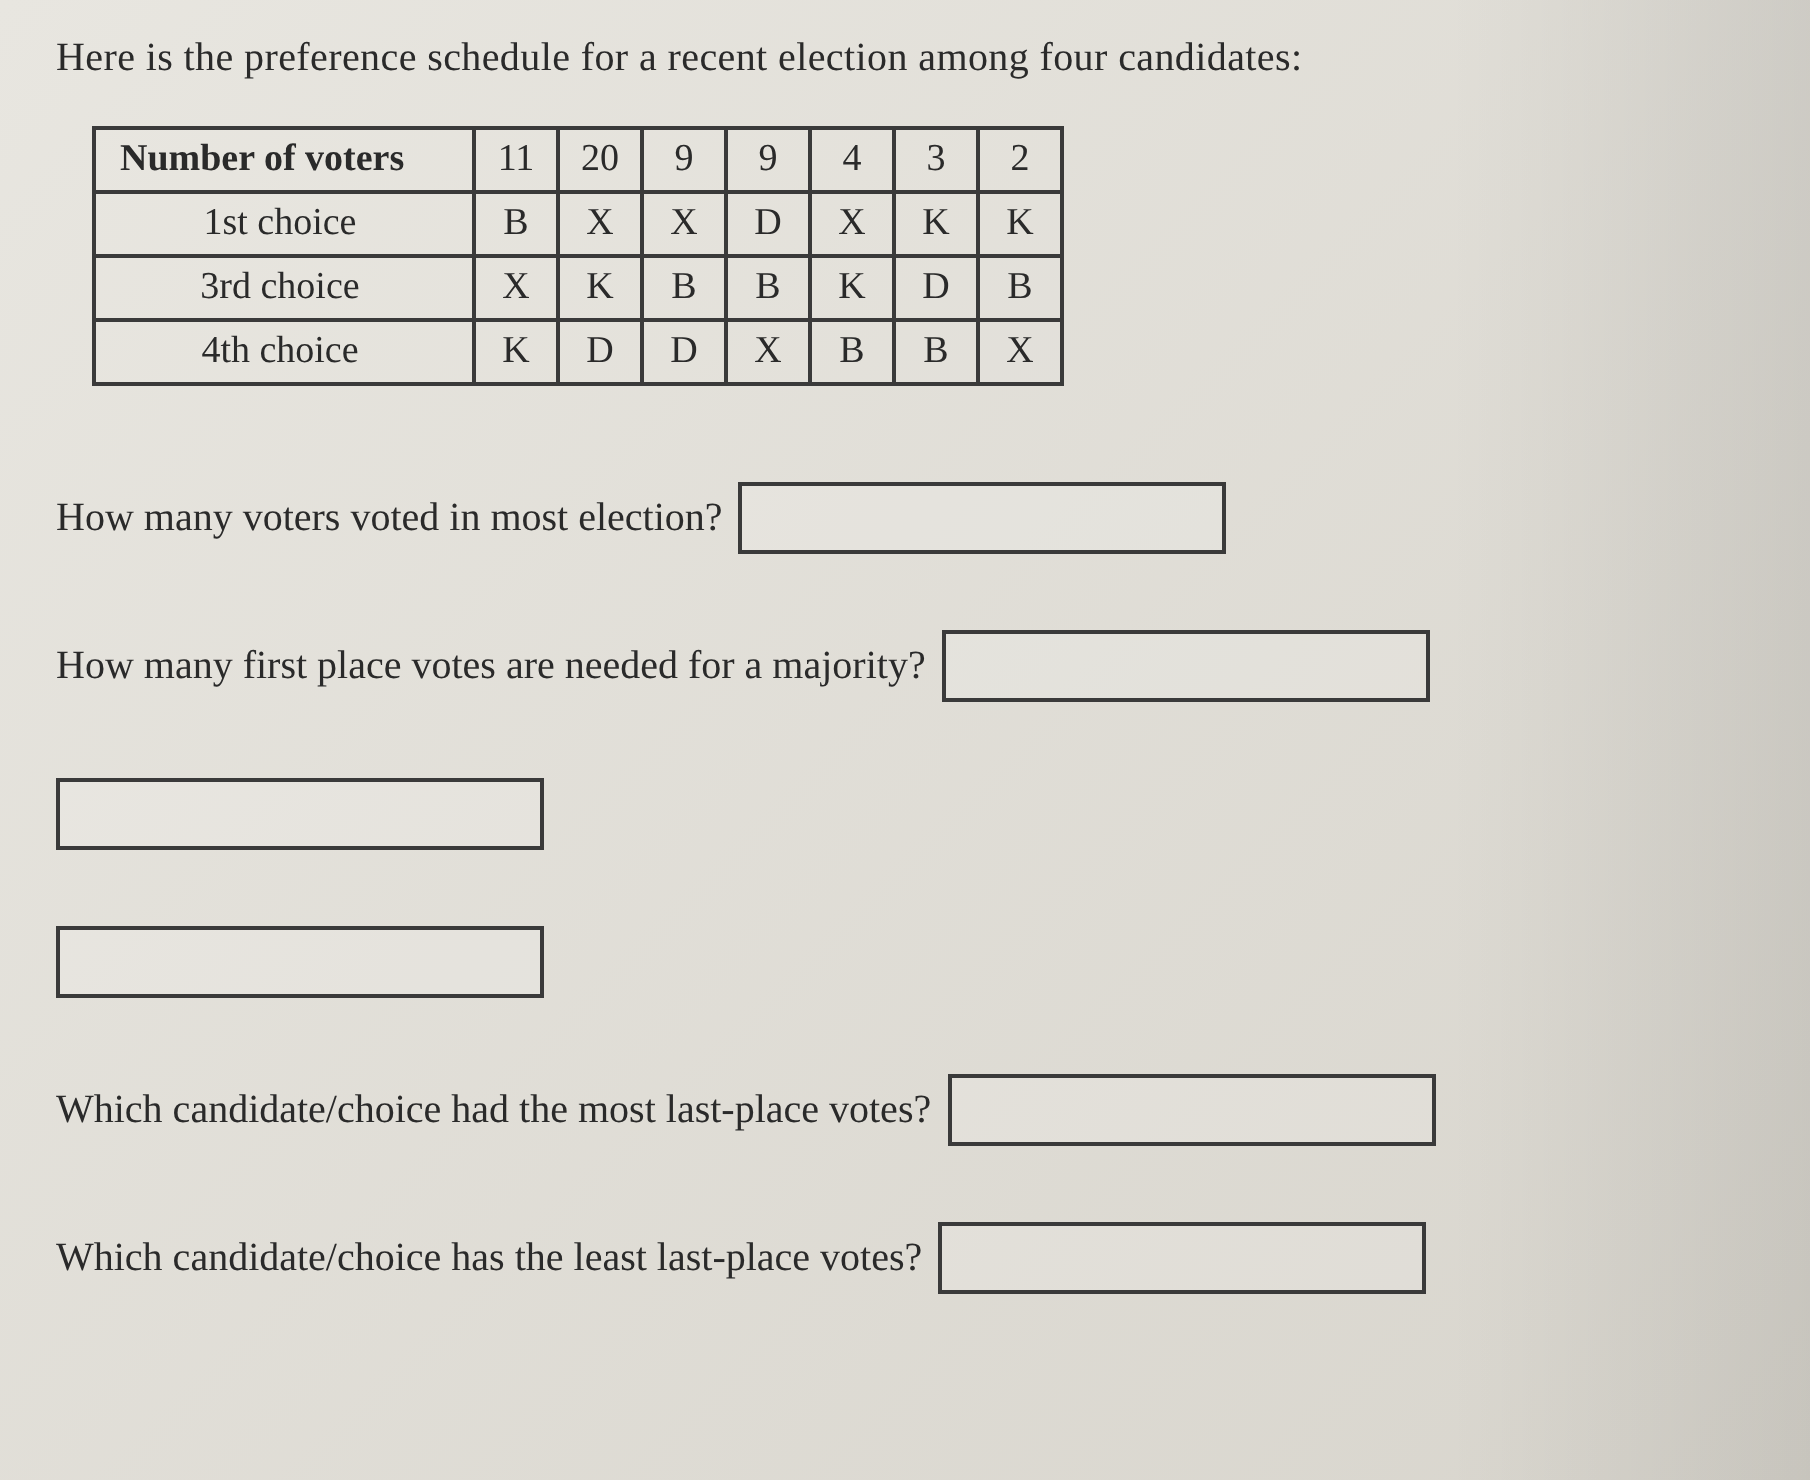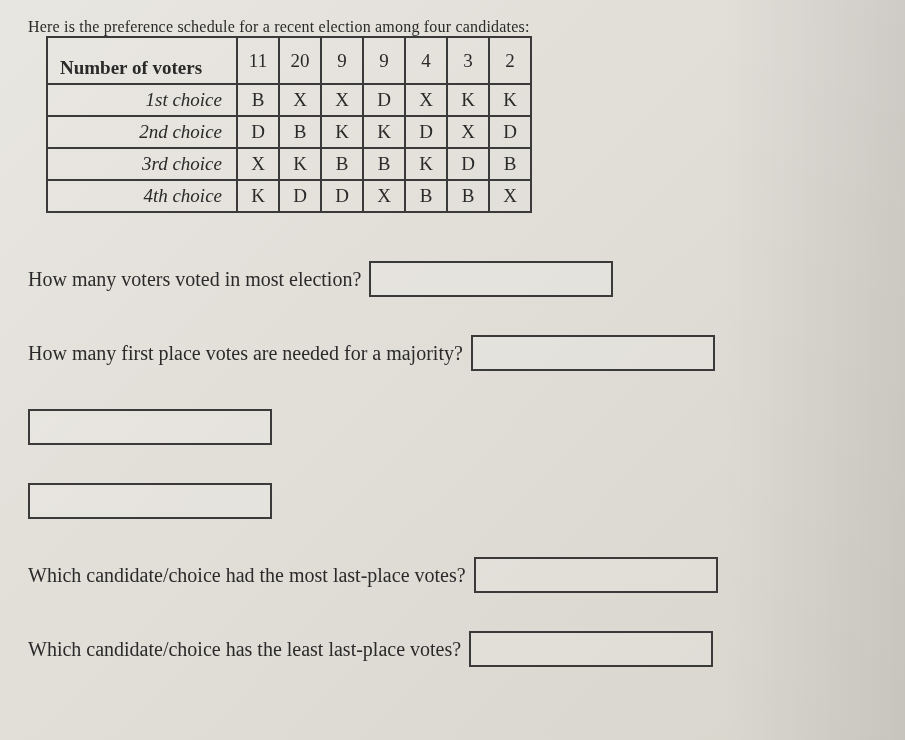"Here is the preference schedule" .intro { font-size: 16px -> 20px; margin-bottom: none -> 22px }
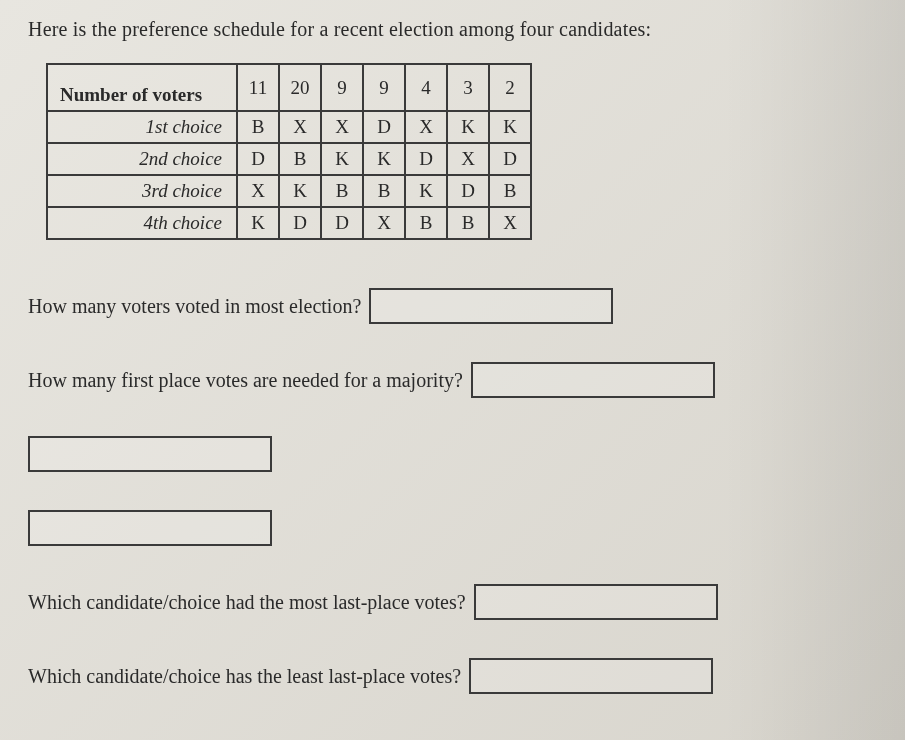"Number of voters" .schedule-table th { padding: 19px 8px 4px 12px -> 4px 8px 4px 12px }
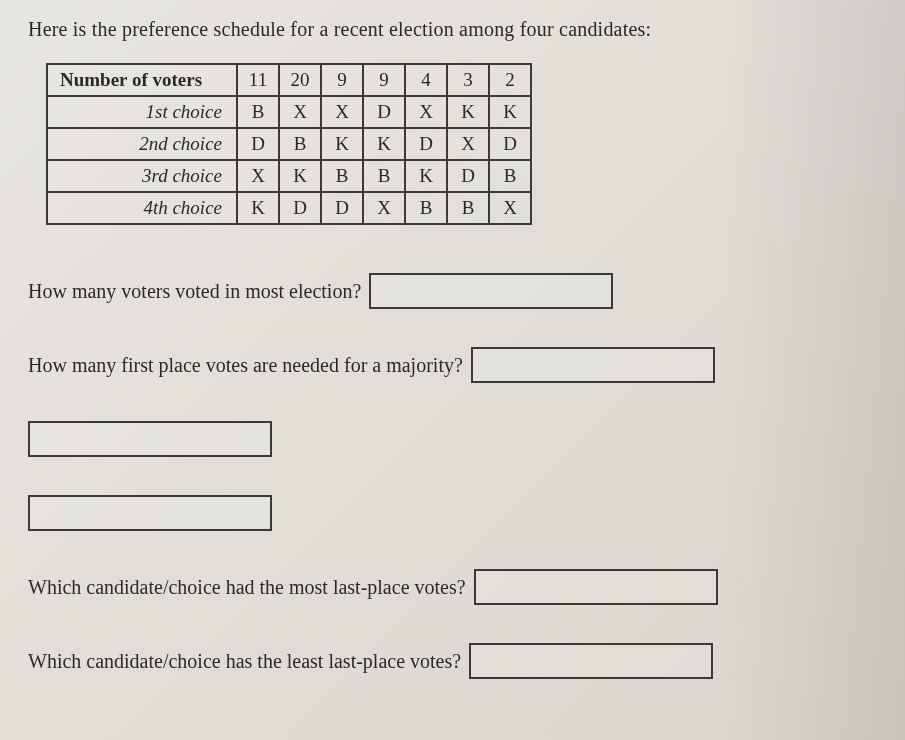"1st choice" .schedule-table td.row-label { font-style: italic -> none; text-align: right -> none }
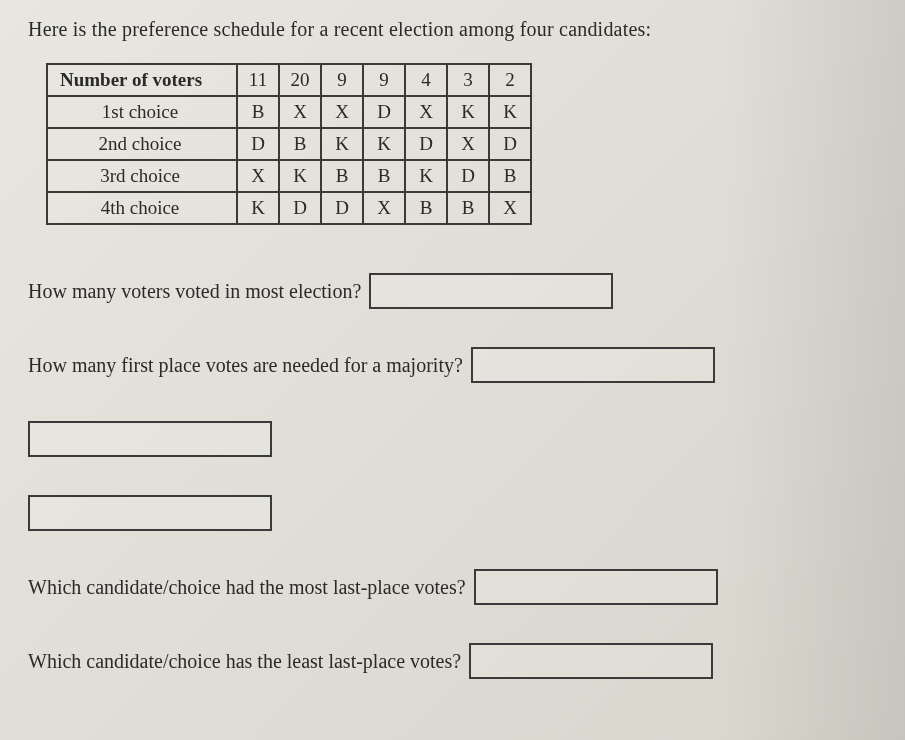"2nd choice" tr { html: <tr> <td>2nd choice</td> <td>D</td> <td>B</td> <td>K</td> <td>K</td> <td>D</td> <td>X</td> <td>D</td> </tr> -> none }
